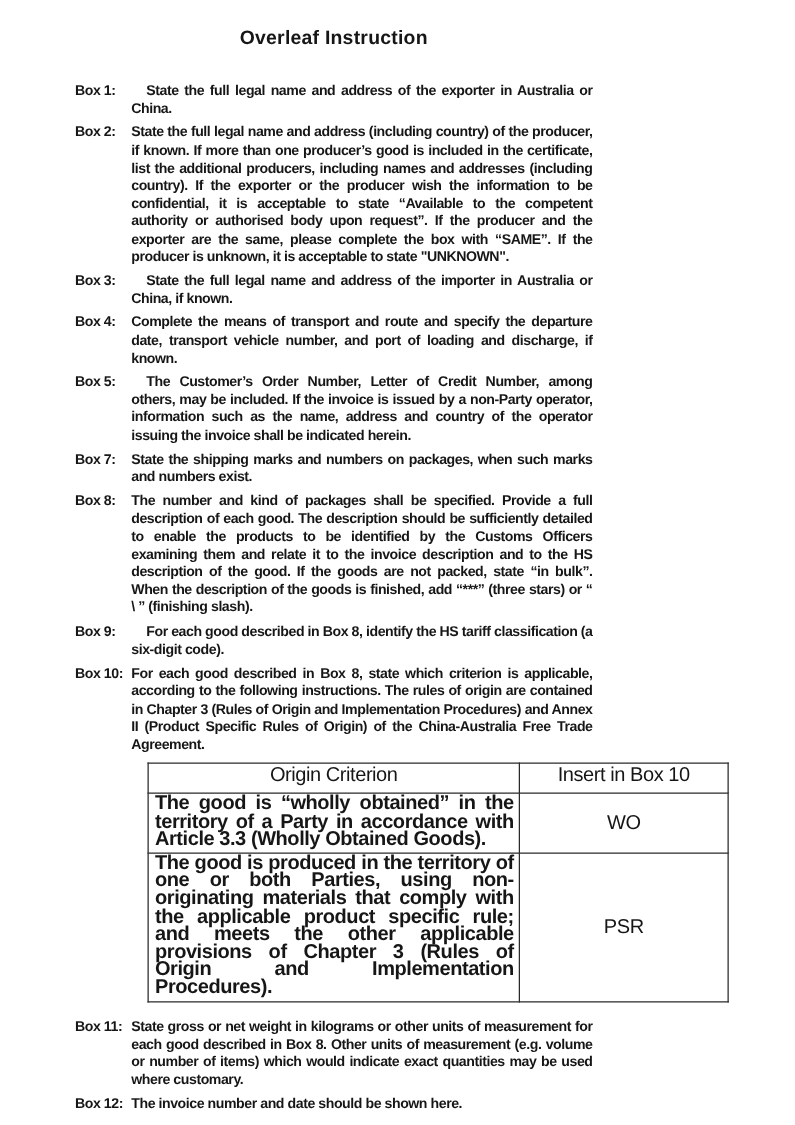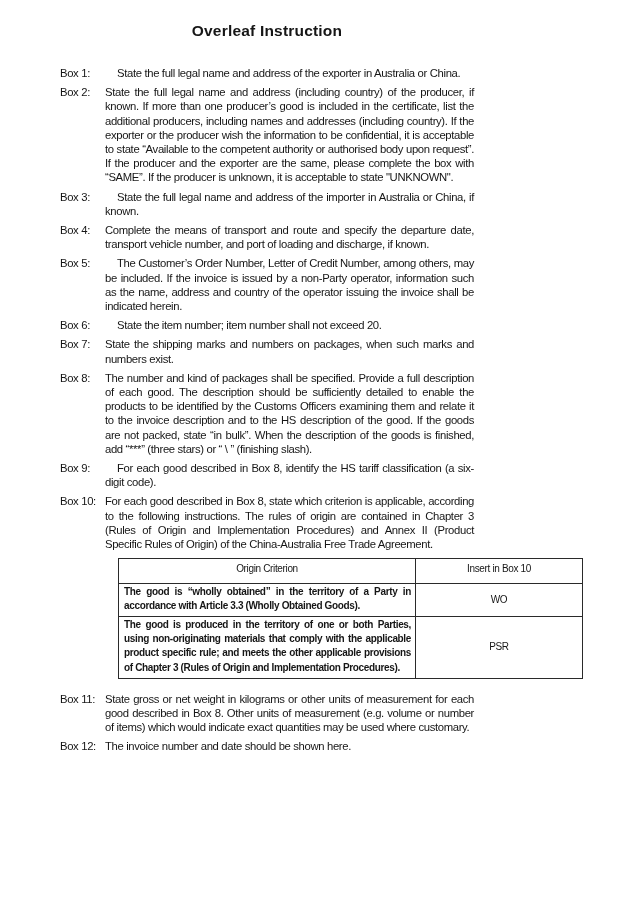"Box 1:" .entry { font-weight: none -> bold }
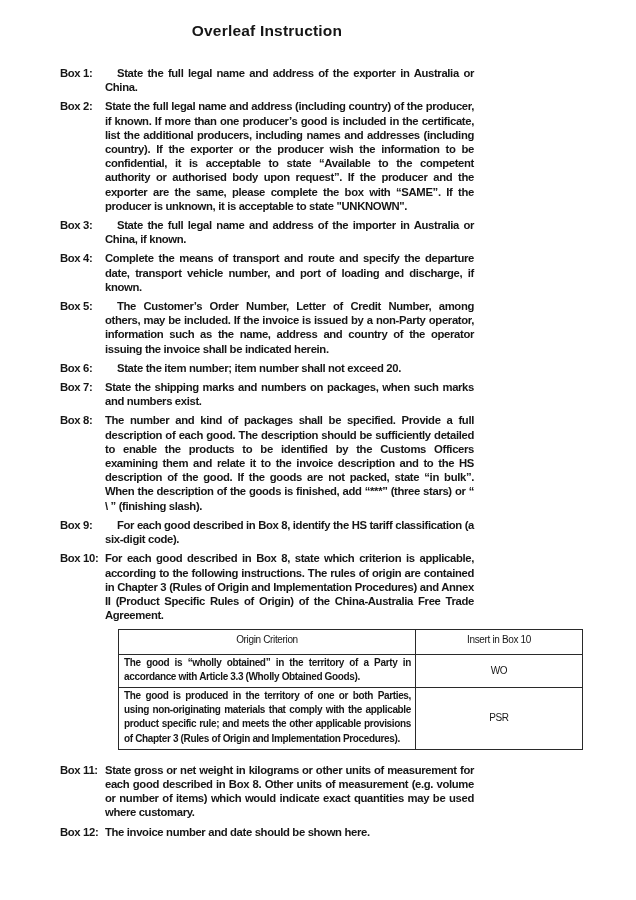"Box 6:" div.entry { html: <div> <span>Box 6:</span> <div>State the item number; item number shall not exceed 20.</div> </div> -> none }
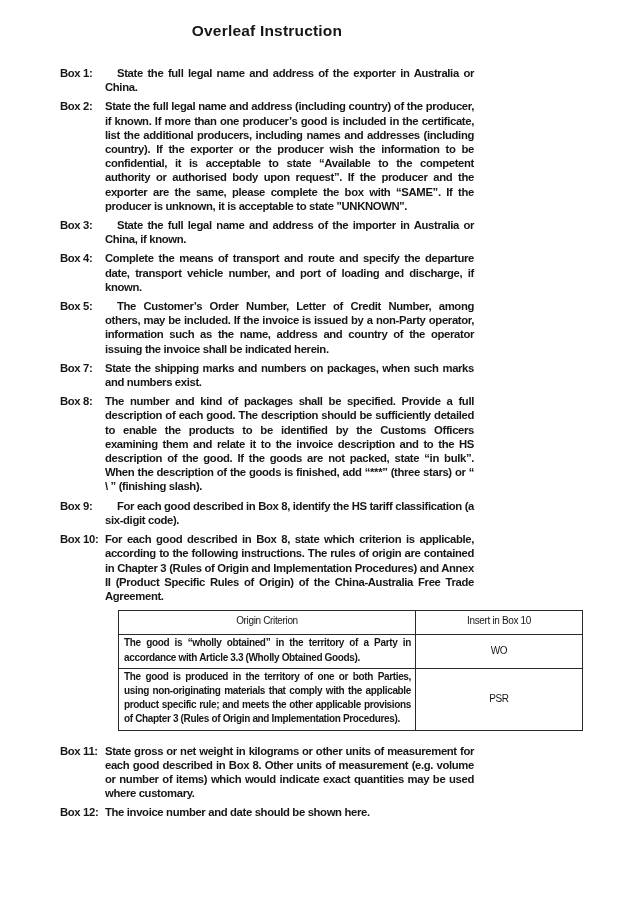"Origin Criterion" table.criteria { font-size: 10px -> 16px }
